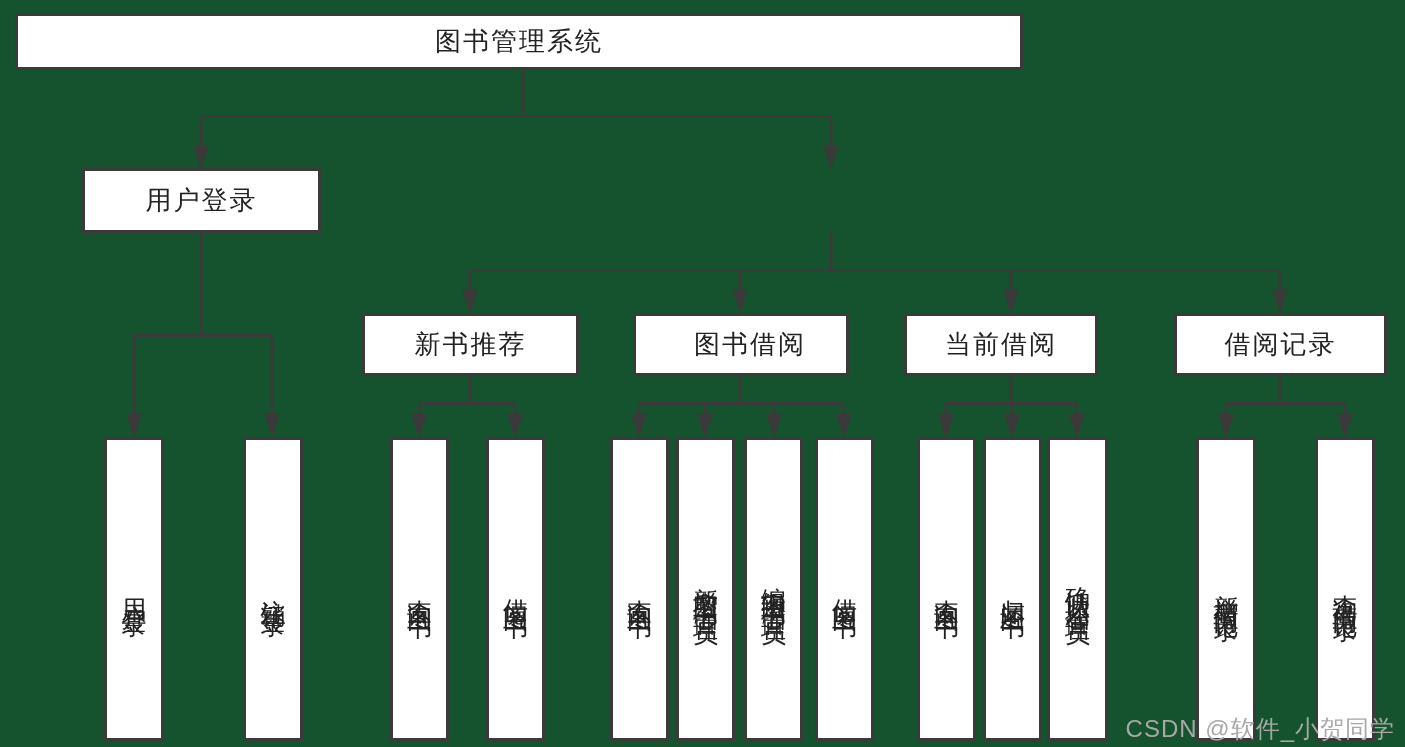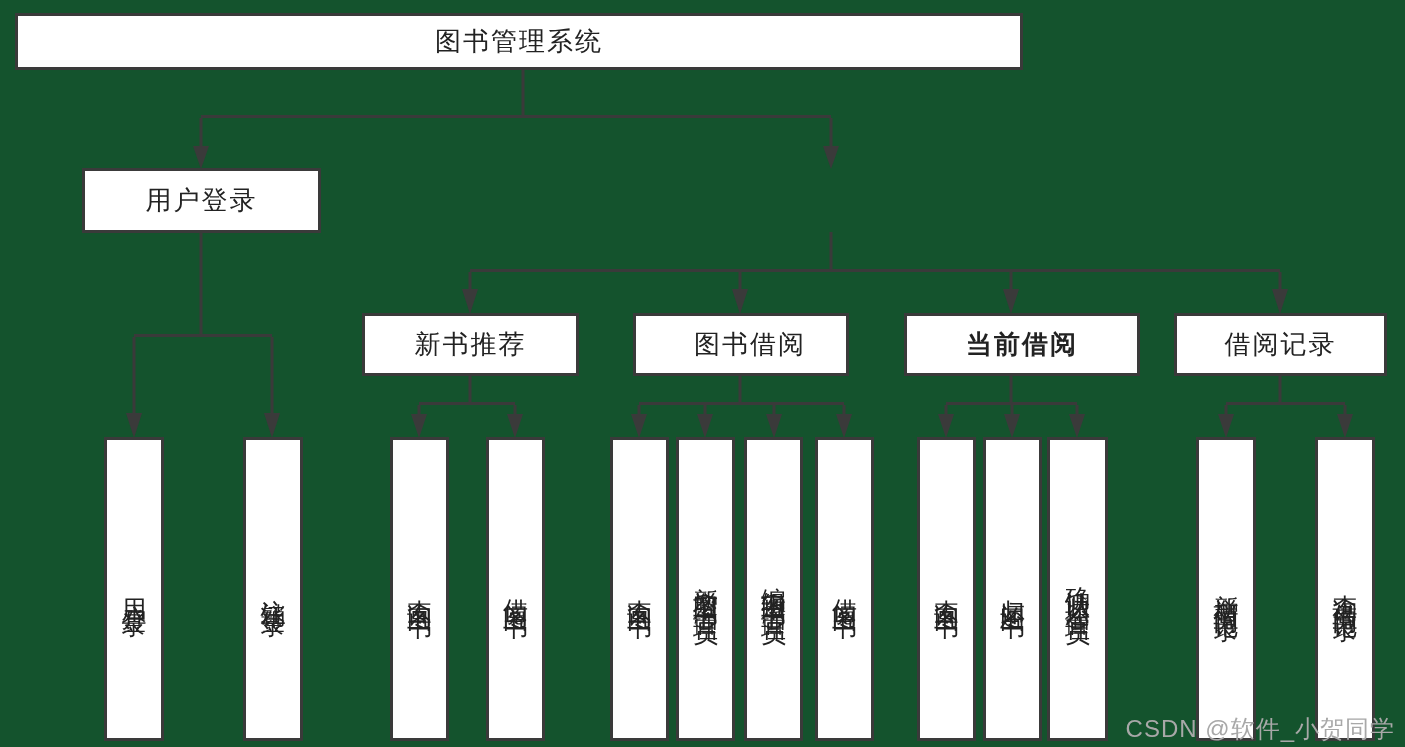"当前借阅" div.node { font-weight: bold -> none; width: 236px -> 194px }
